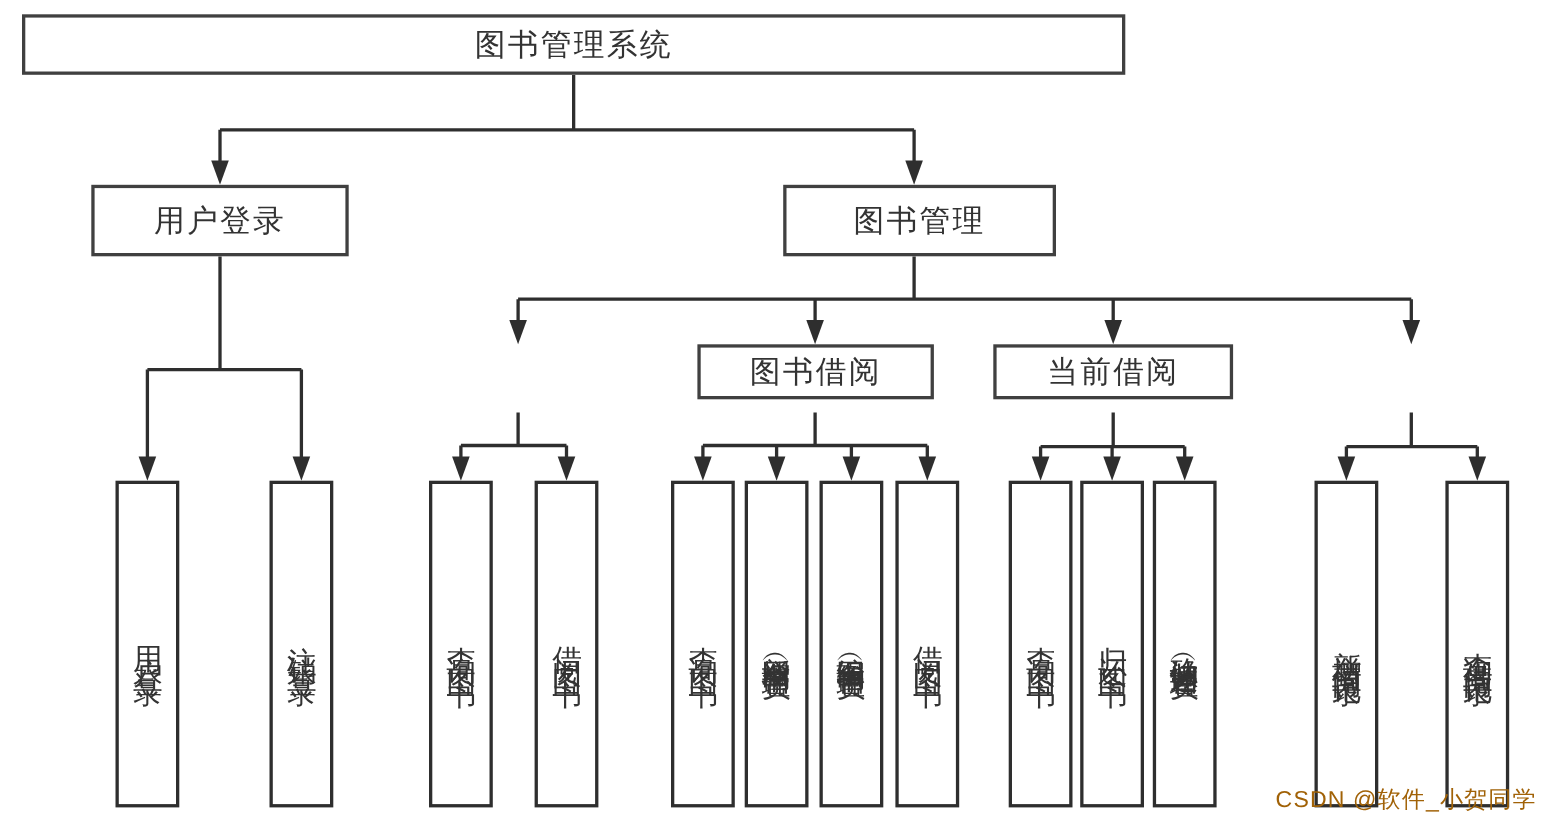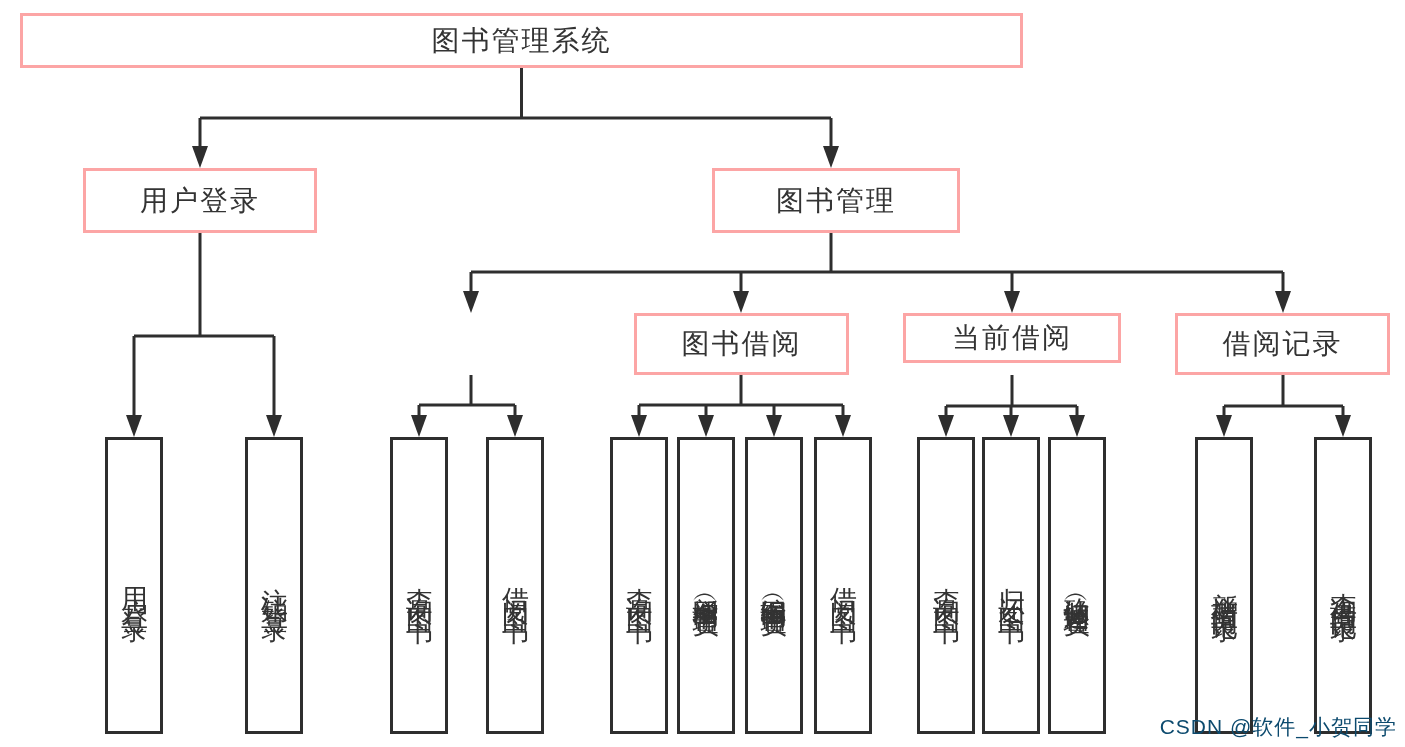"图书管理系统" .node { border: 3px solid #fca5a5 -> 3px solid #404040 }
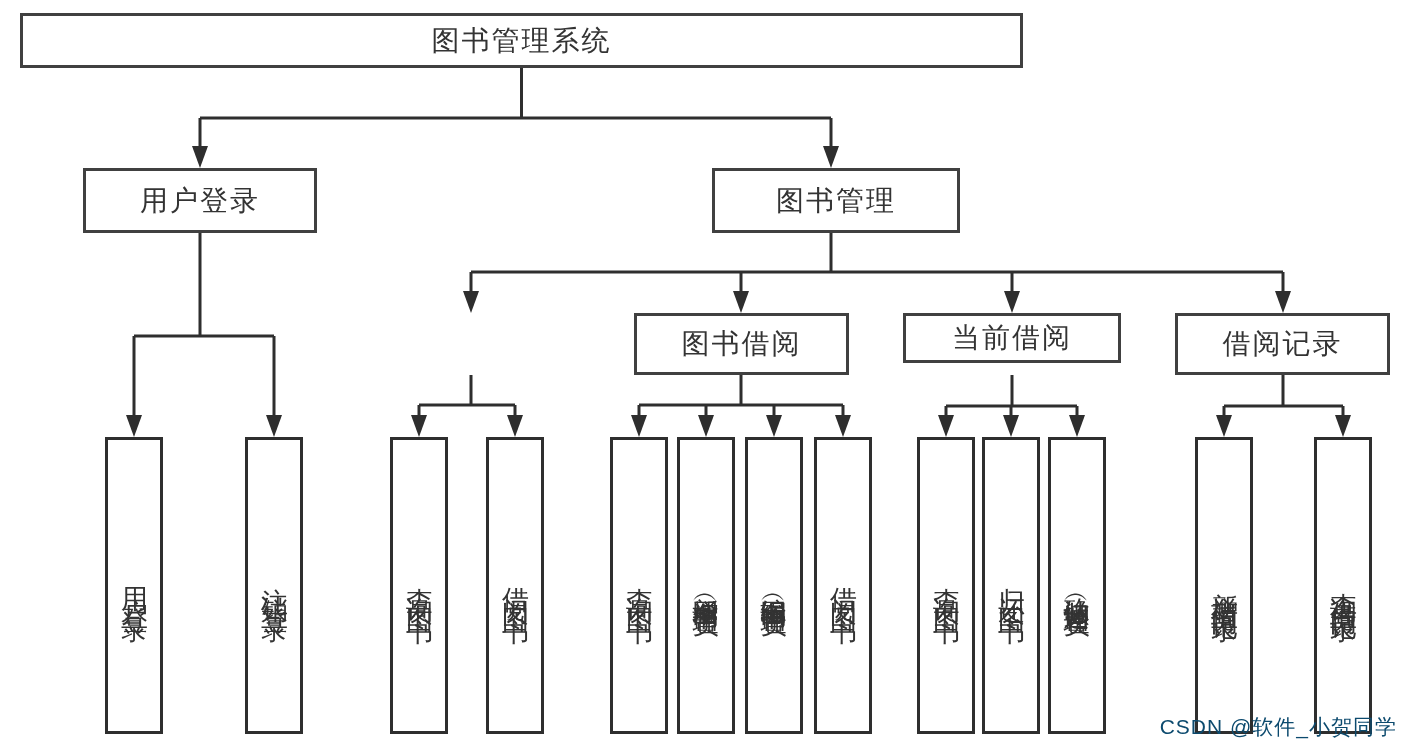"图书借阅" div.node { height: 62px -> 50px }
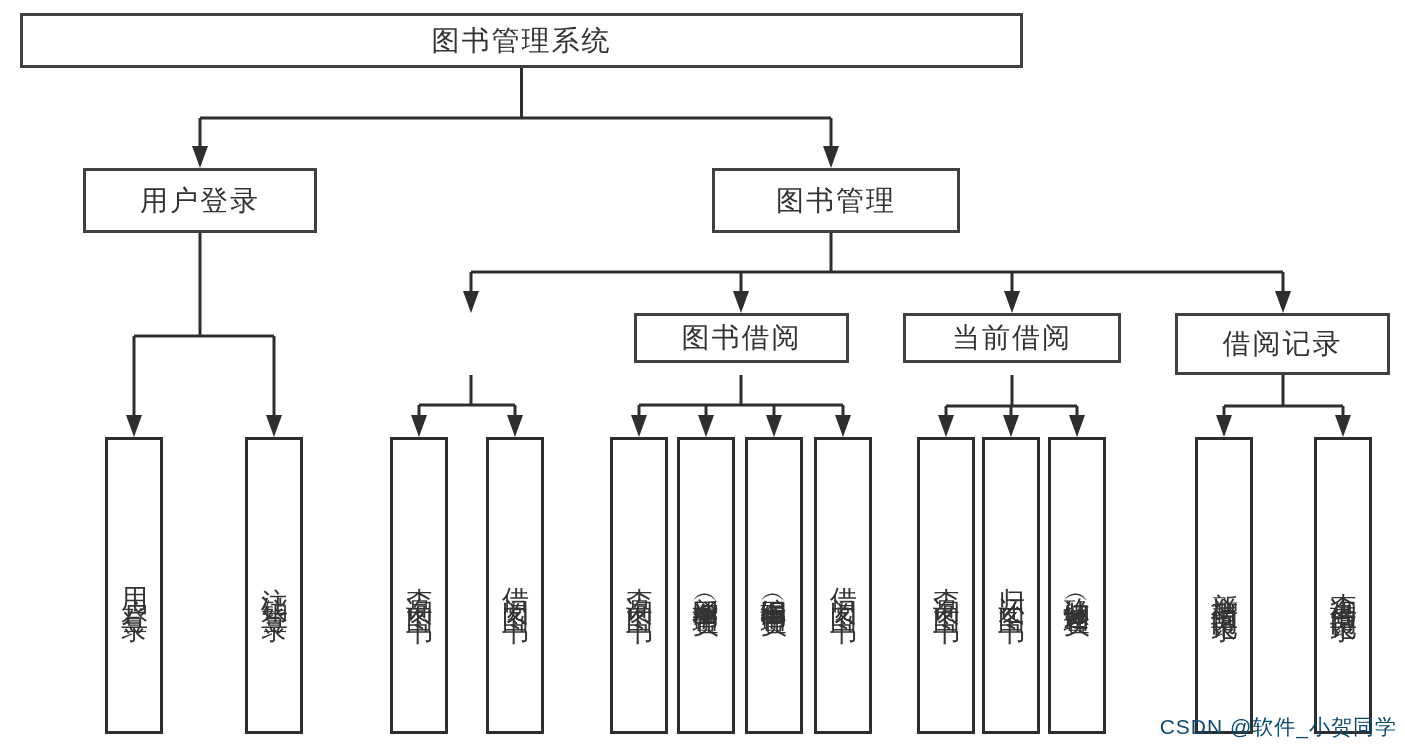"借阅记录" div.node { html: <div> <span>借阅记录</span> </div> -> none }
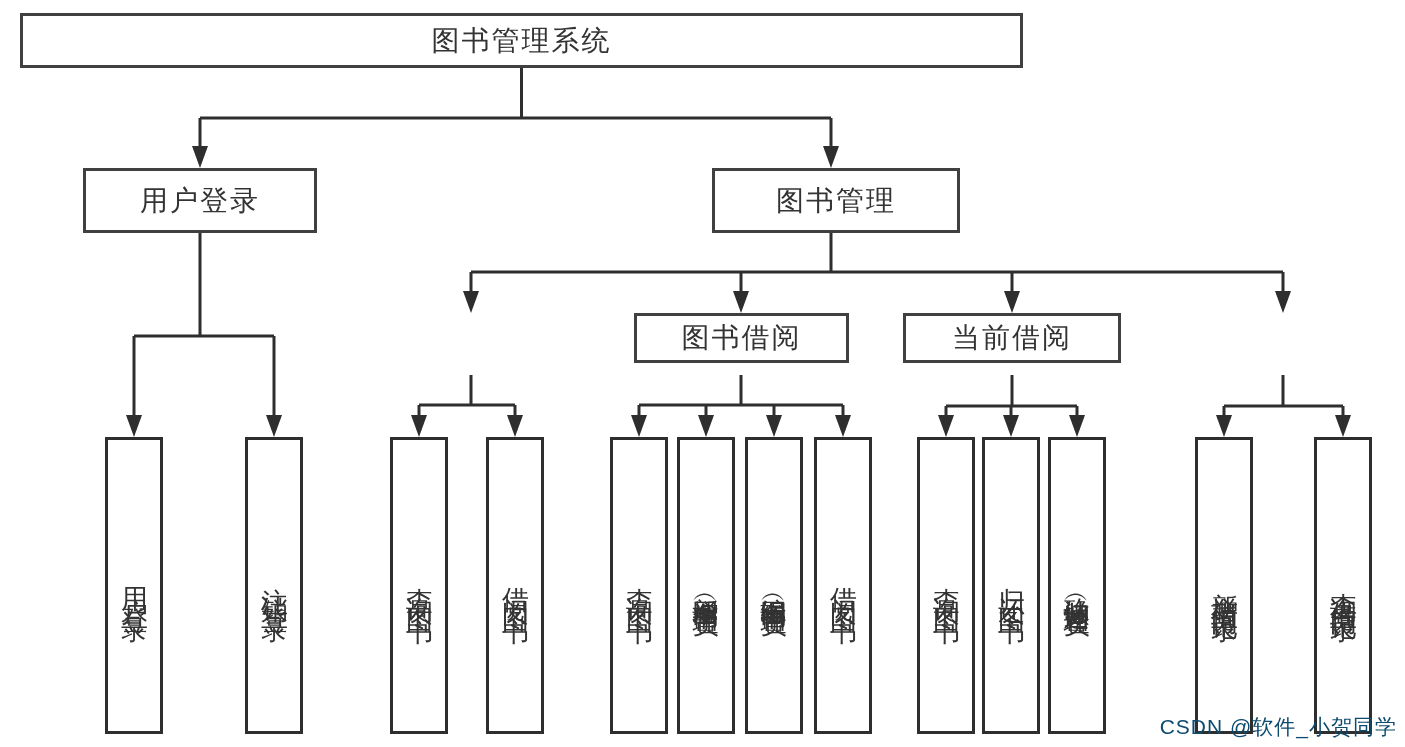"CSDN @软件_小贺同学" #watermark { color: #0c4a6e -> #a16207 }
